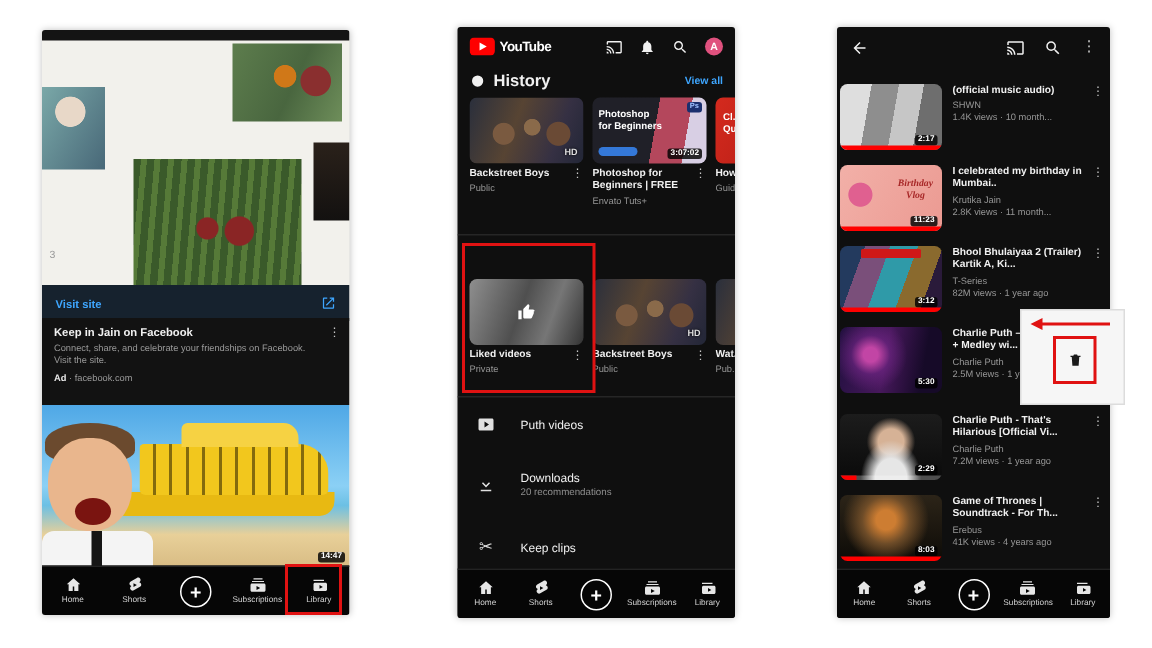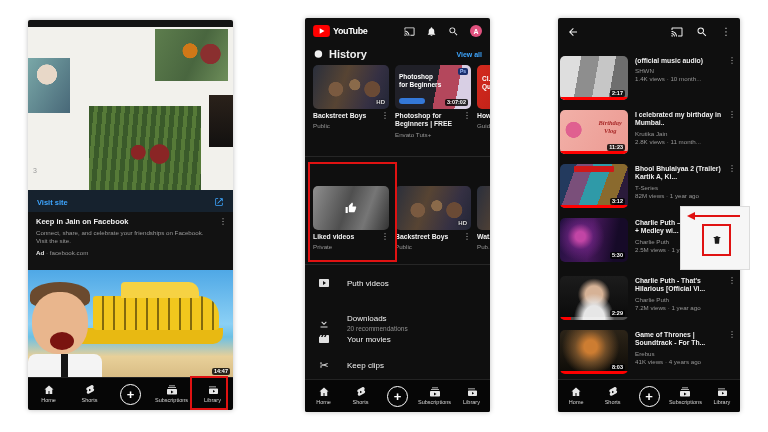"Your movies" div.menu-item { html: <div> <svg> <path></path> </svg> <div> <span>Your movies</span> </div> </div> -> none }
